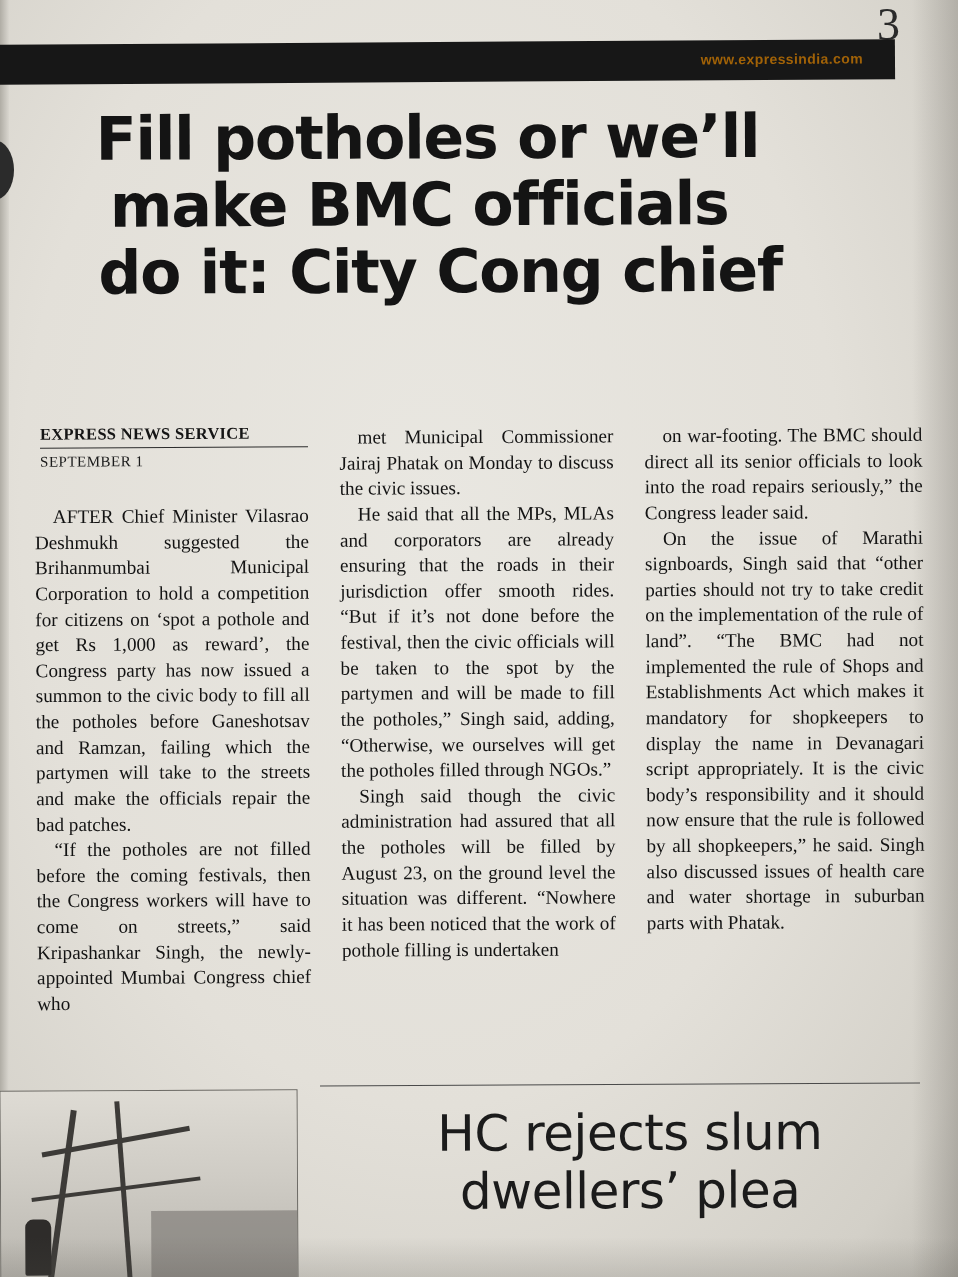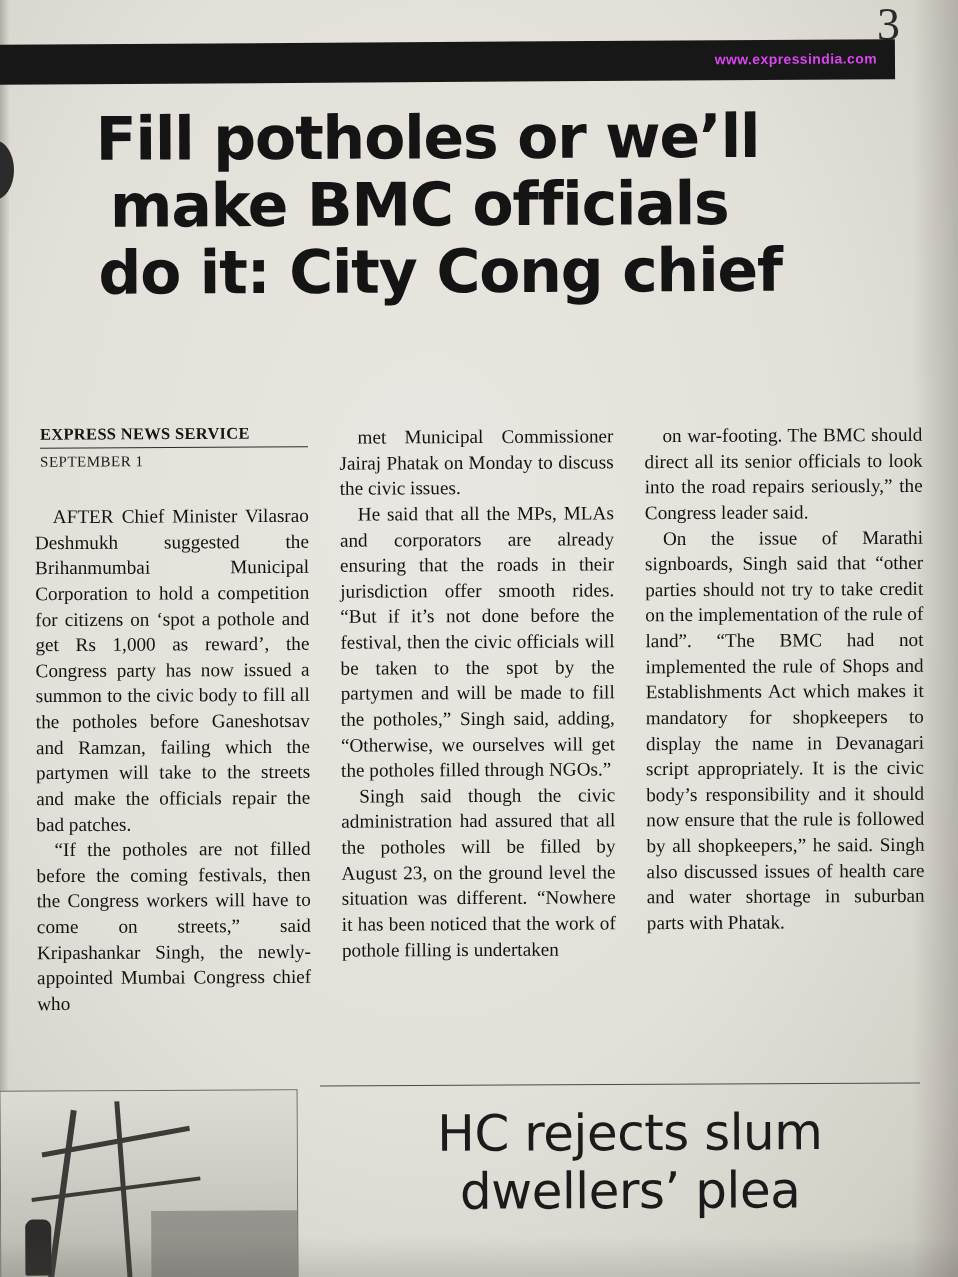"www.expressindia.com" .top-strip-url { color: #d946ef -> #a16207; right: 18px -> 32px }
